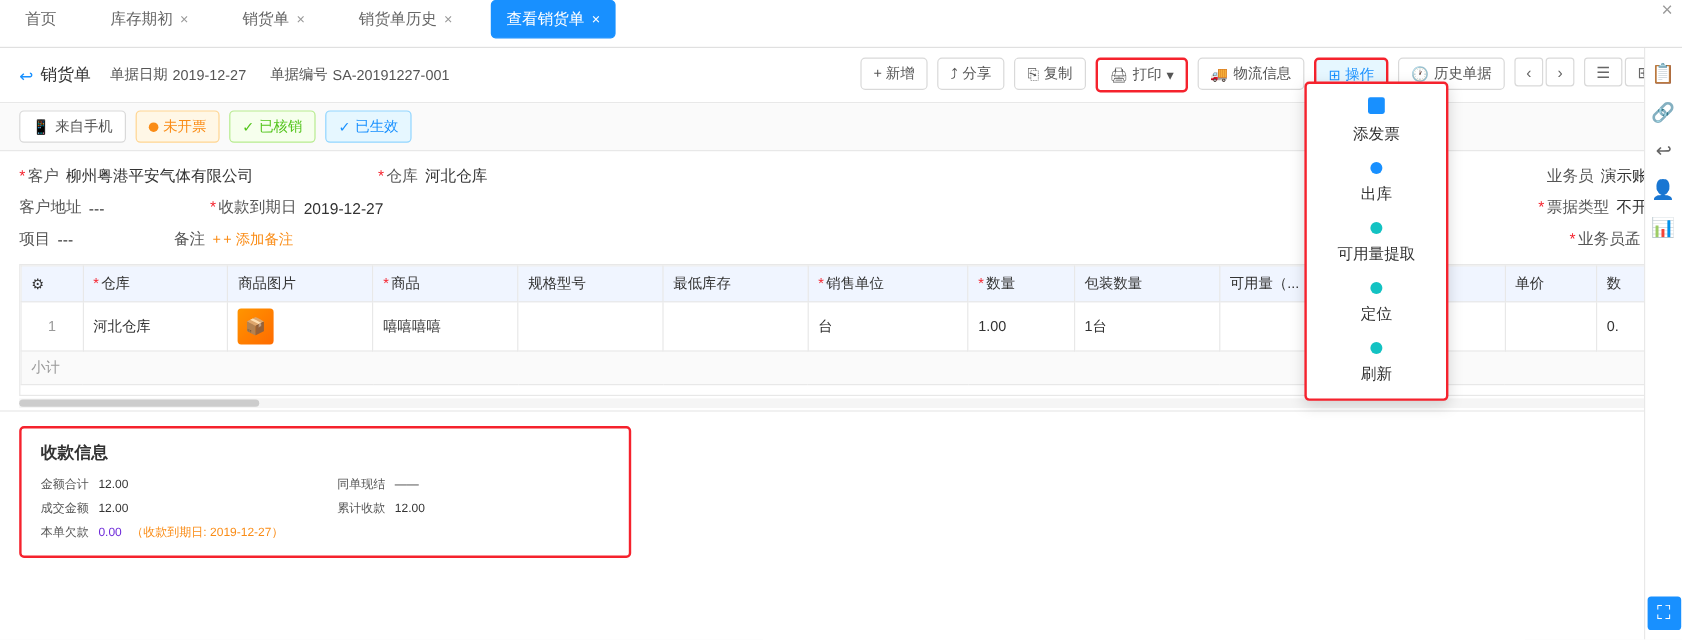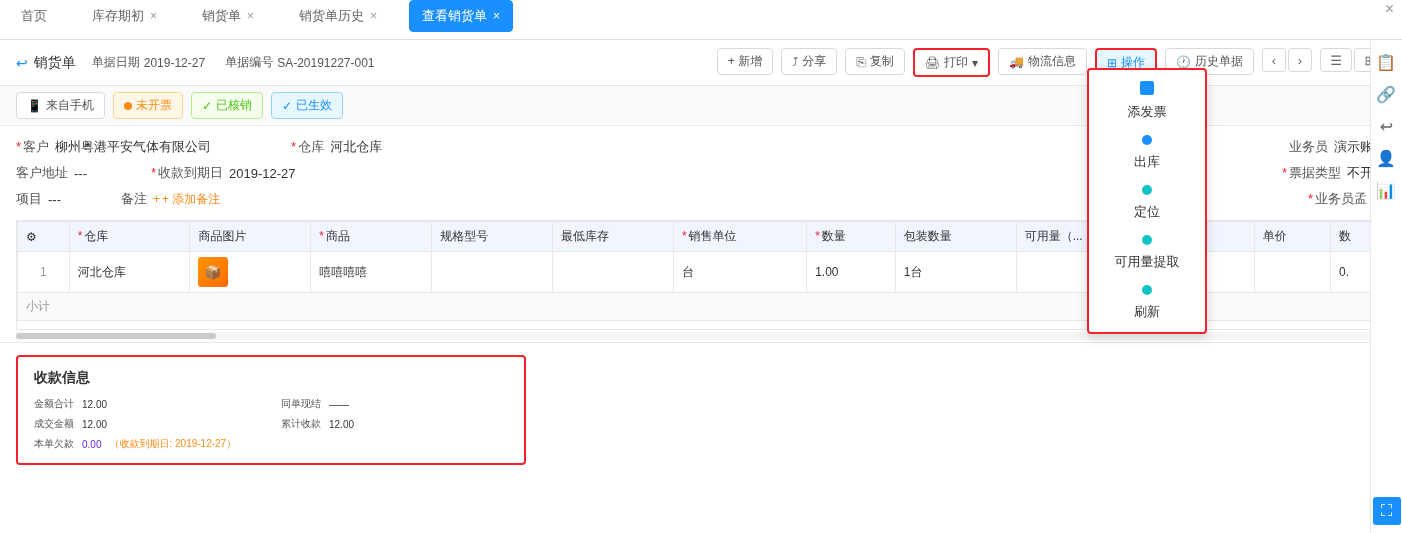"客户" .form-row { gap: none -> 24px }
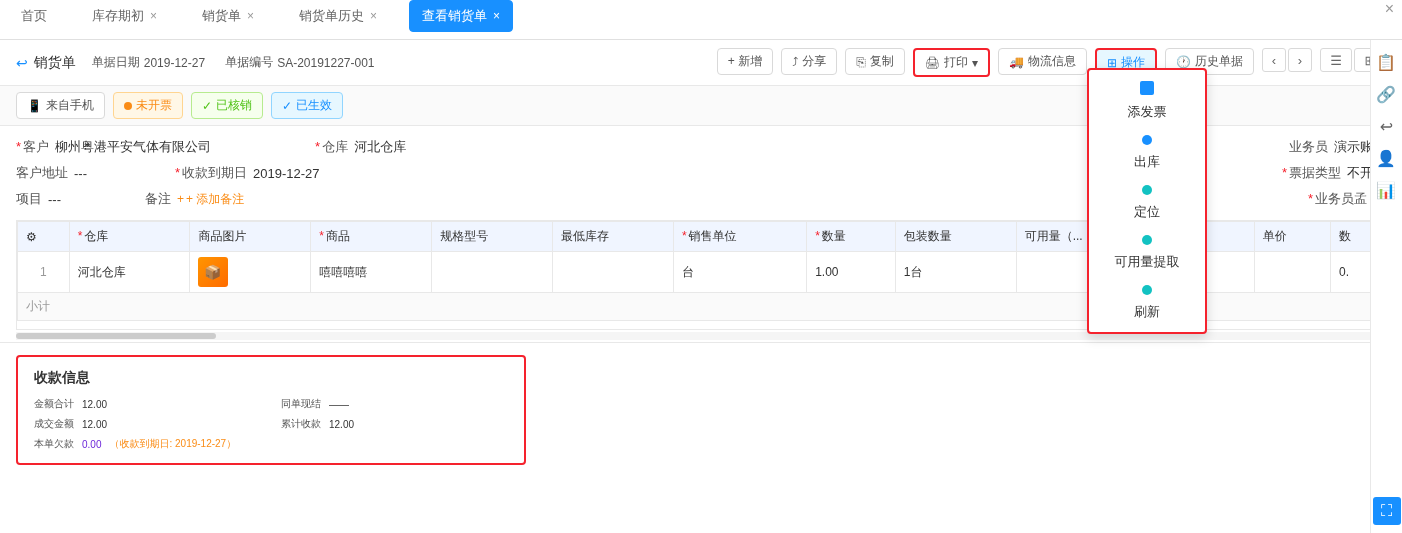"定位" div.dropdown-item { order: before "可用量提取" -> after "可用量提取" }
